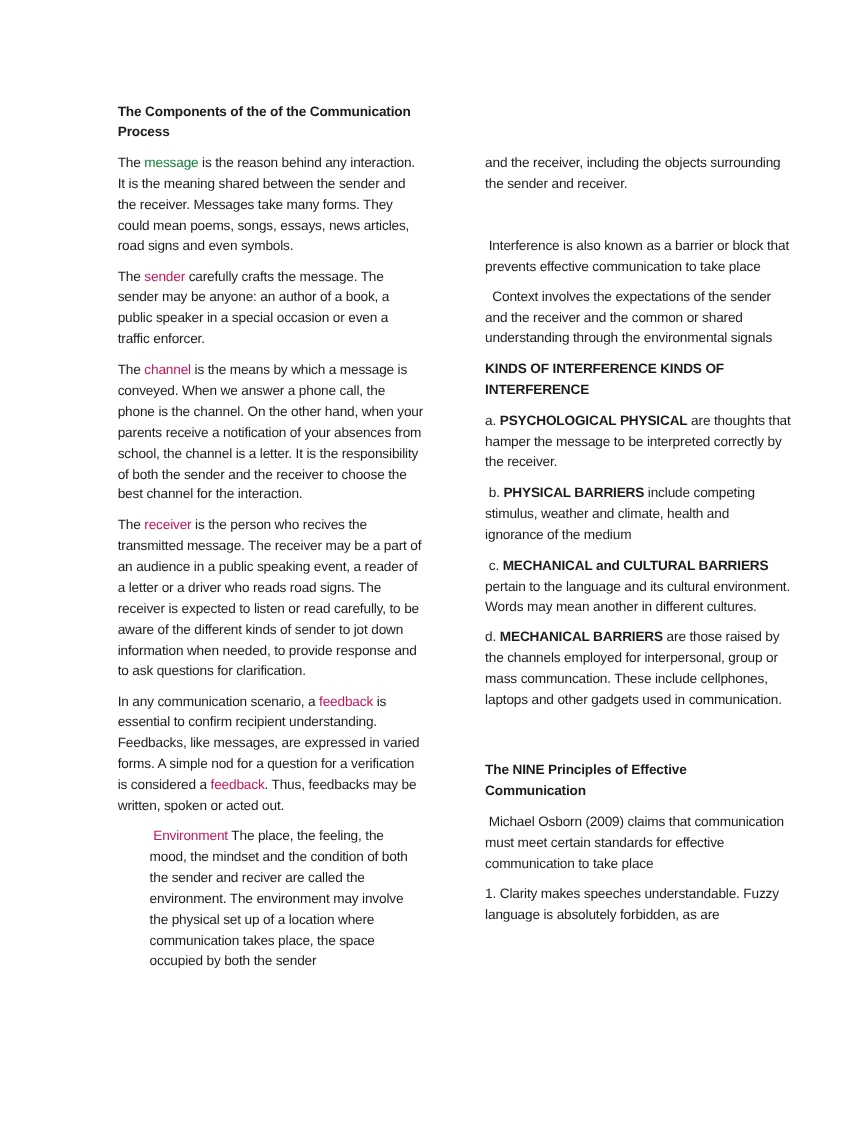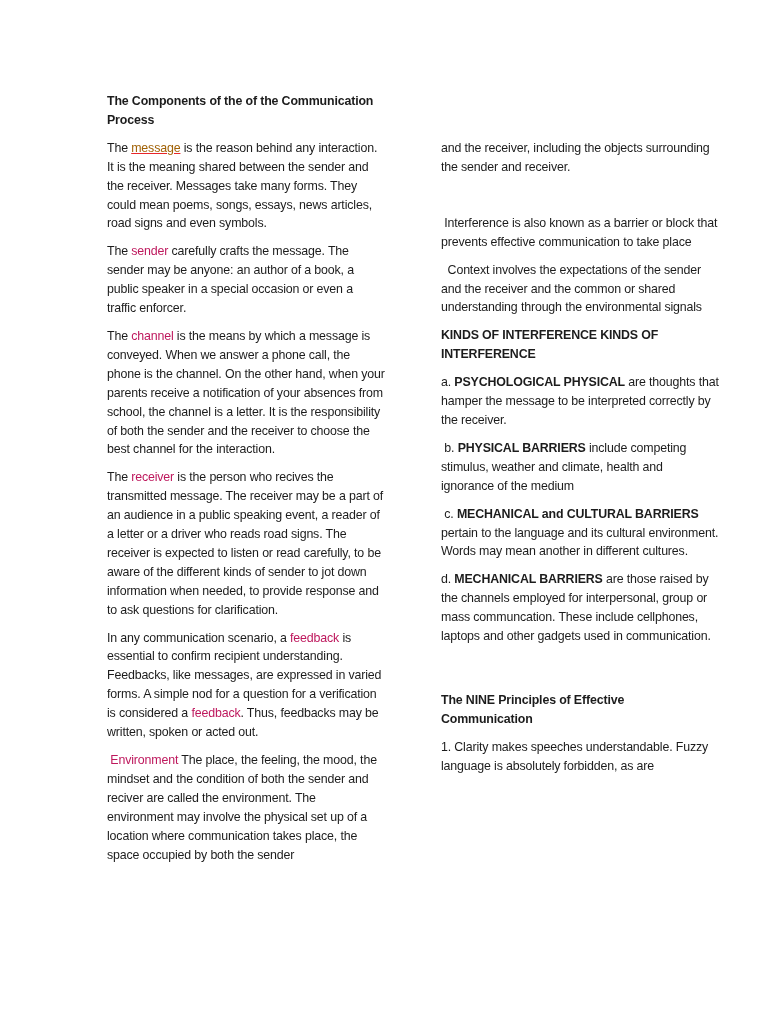"message" .kw-u { color: #a16207 -> #15803d; text-decoration: underline -> none }
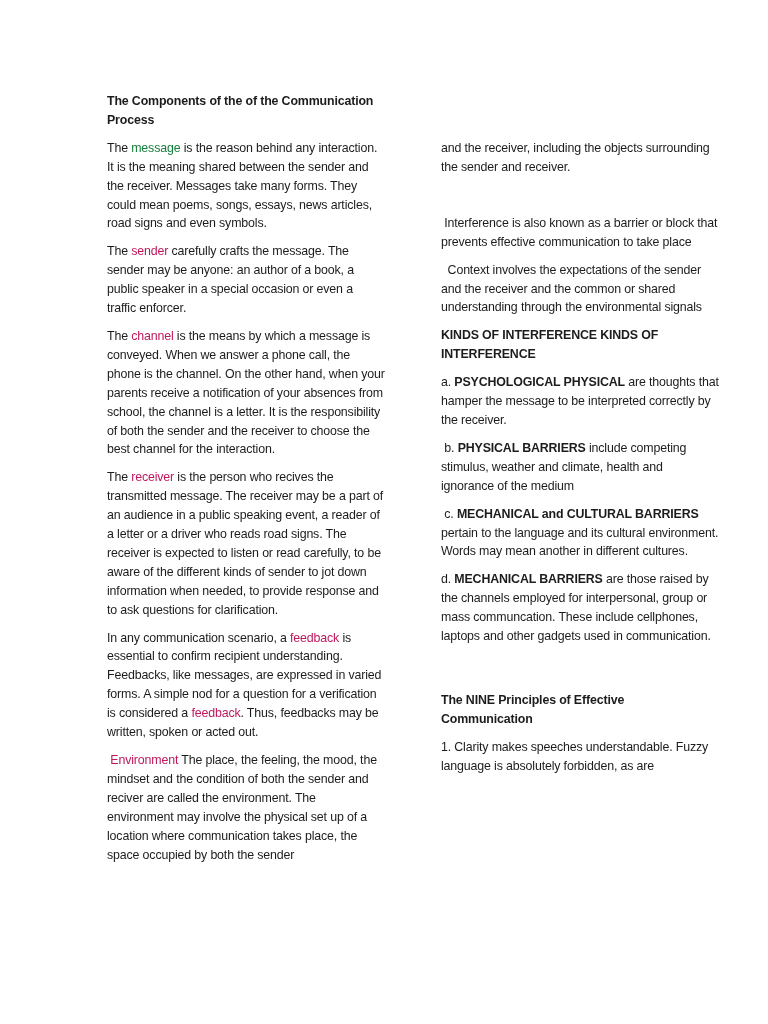"Michael Osborn (2009) claims that" p { html: none -> <p> Michael Osborn (2009) claims that communication must meet certain standards for effective communication to take place</p> }
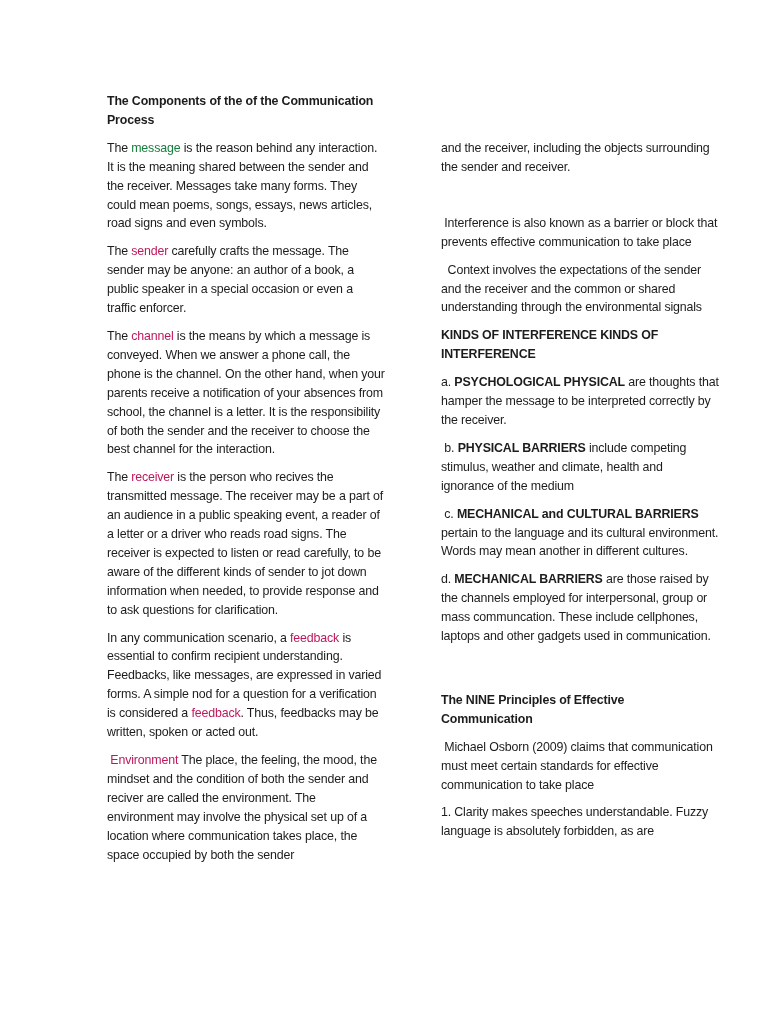"Environment The place, the feeling," p { margin-left: none -> 29px }
